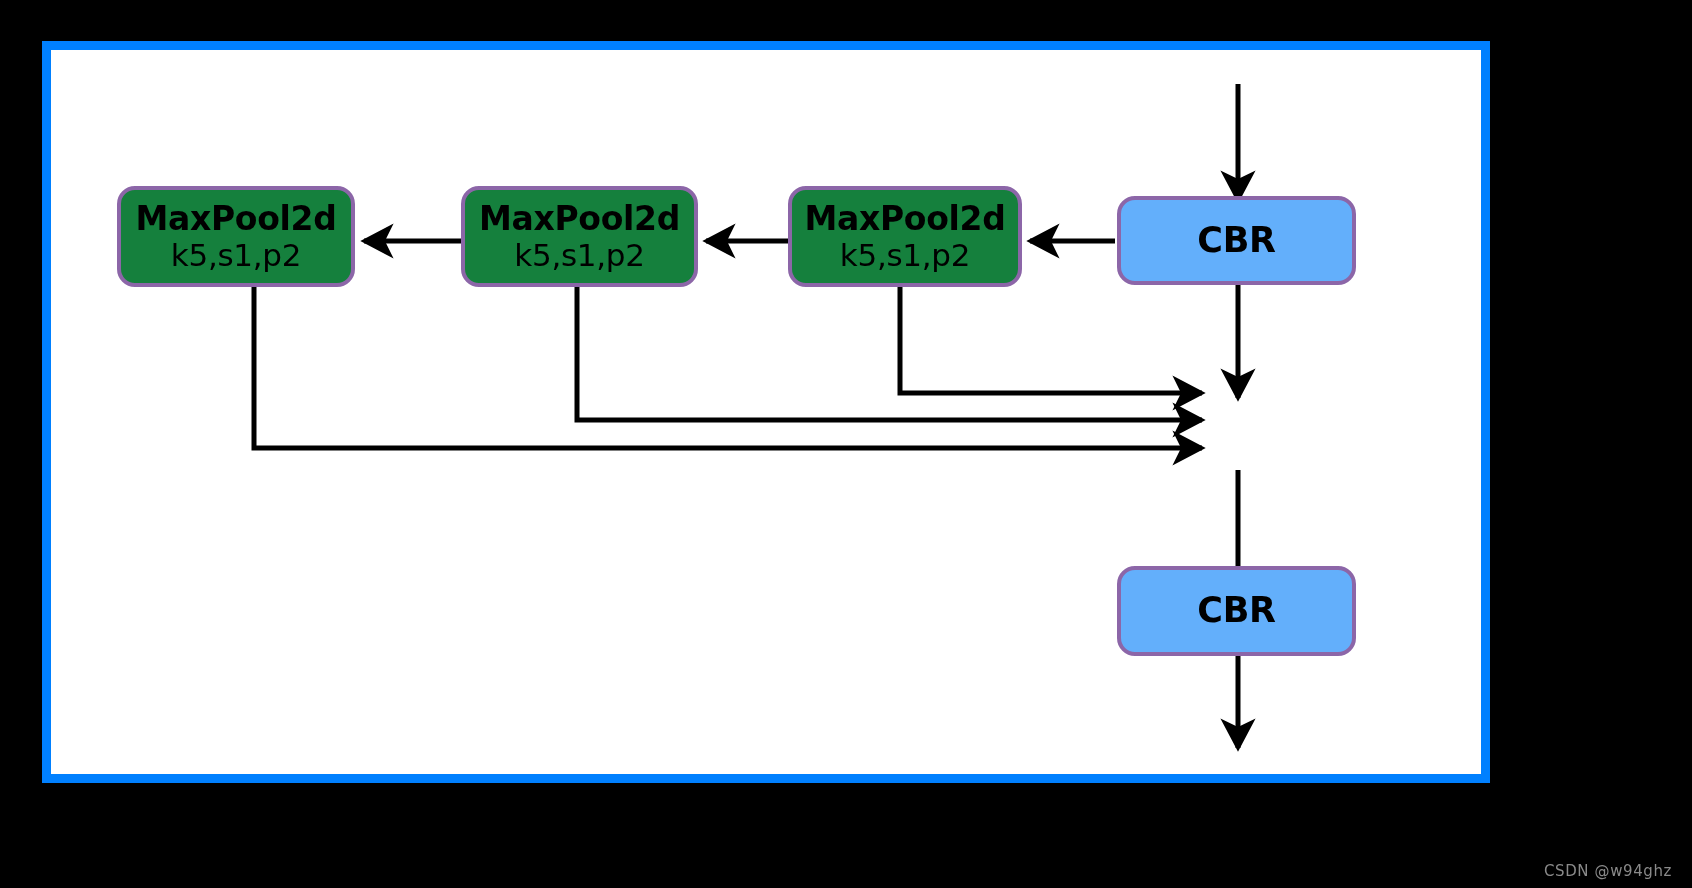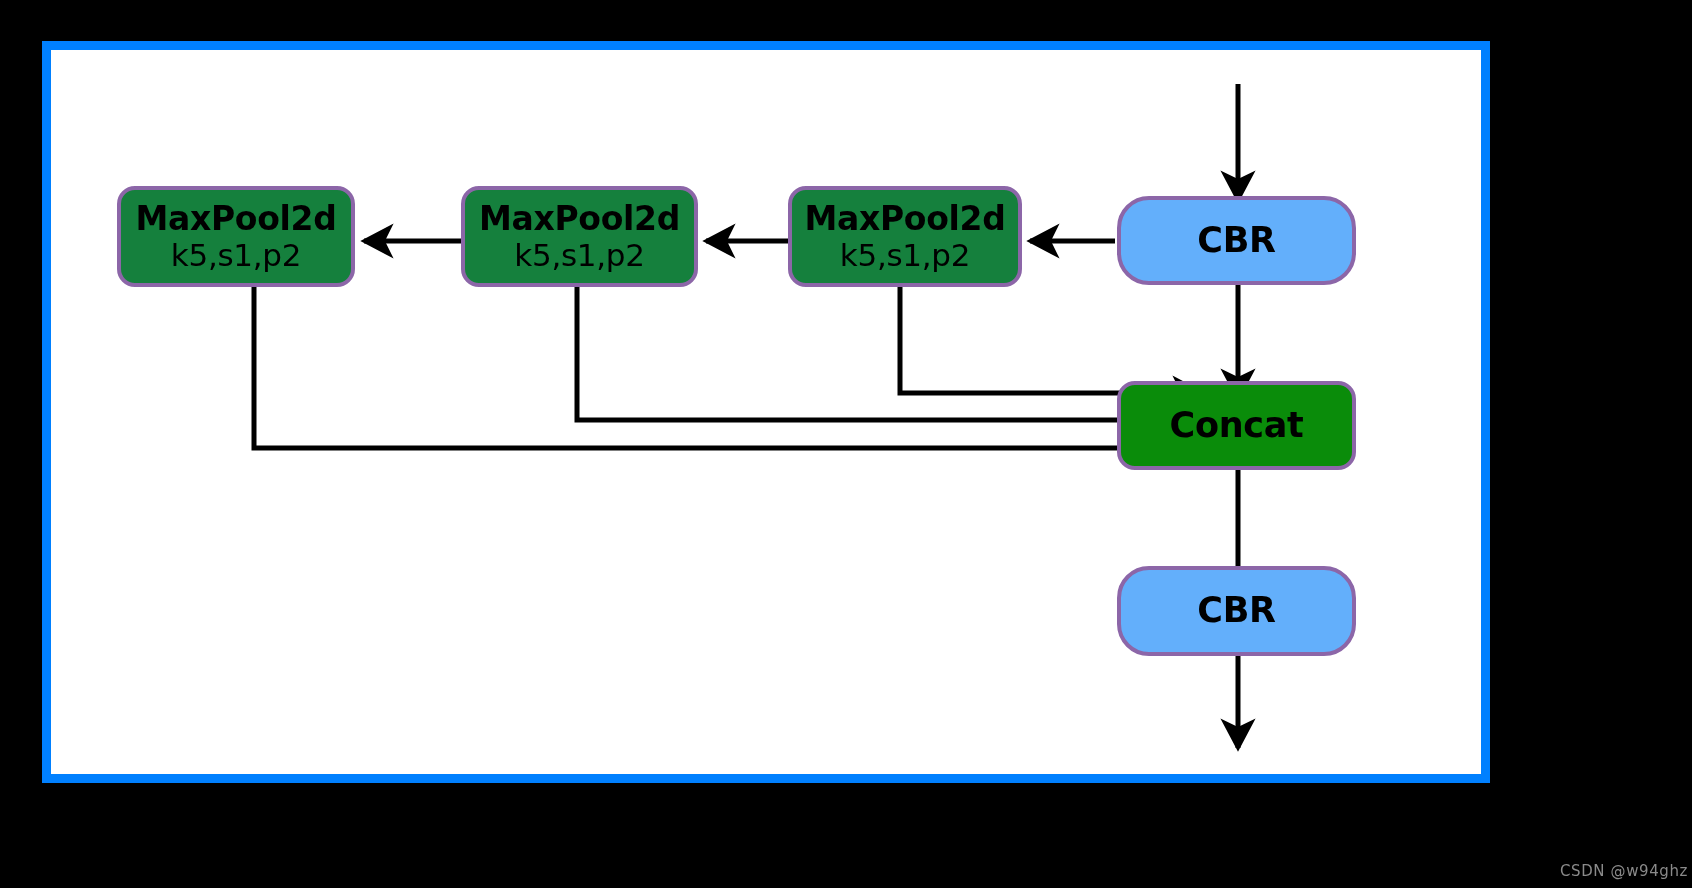"CBR" .node-cbr { border-radius: 32px -> none }
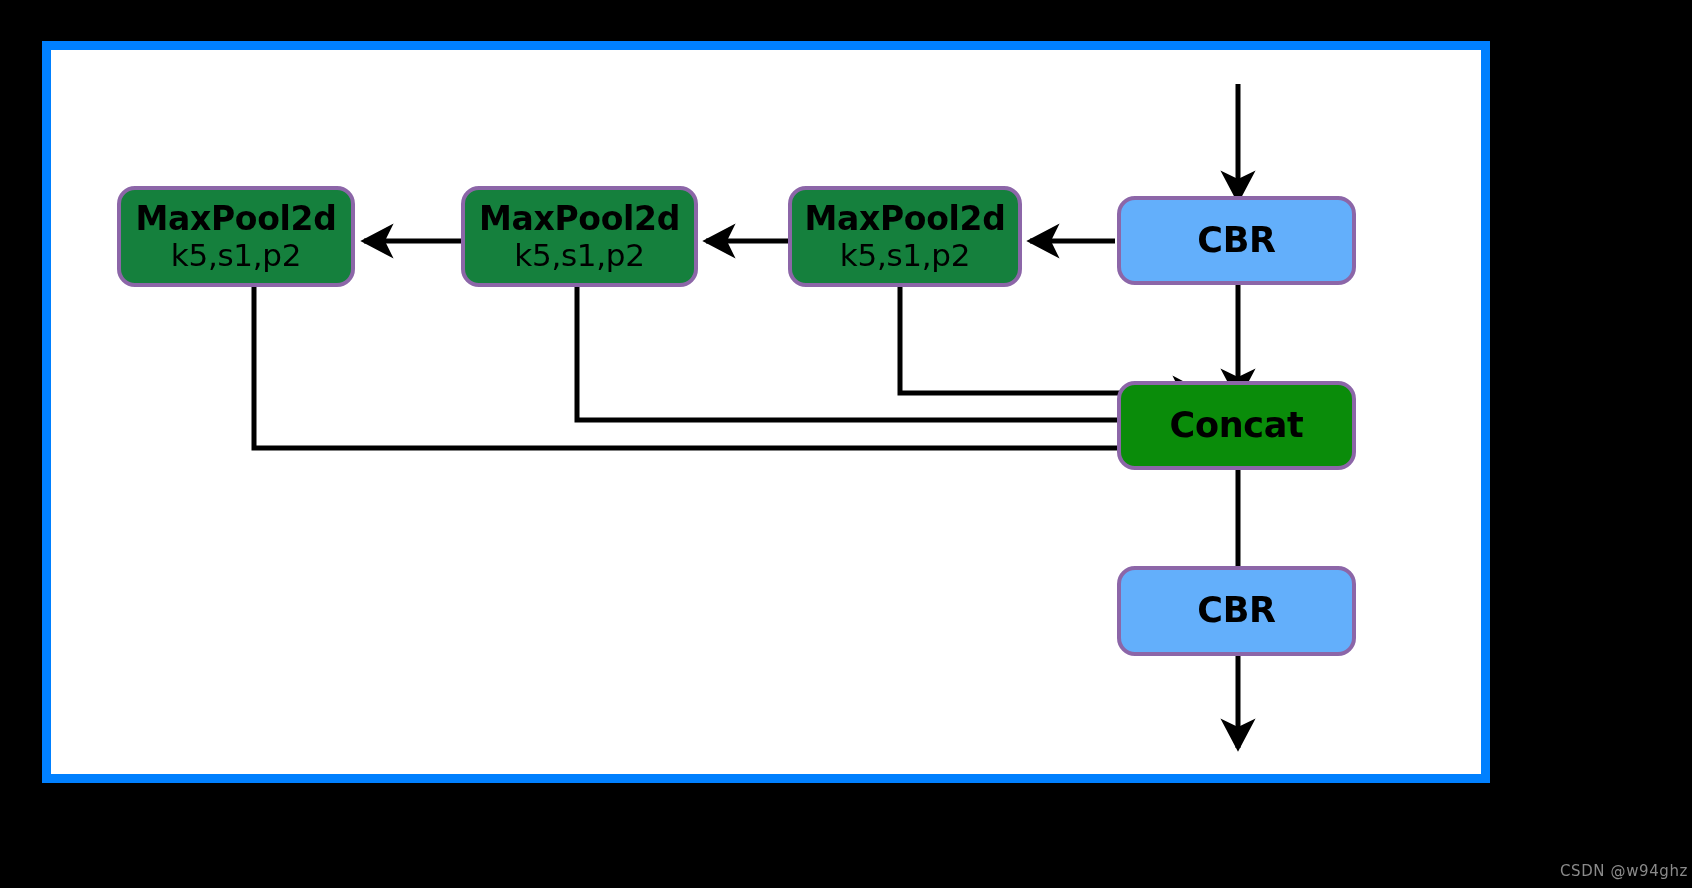"Concat" div.node { html: <div> <span>Concat</span> </div> -> none }
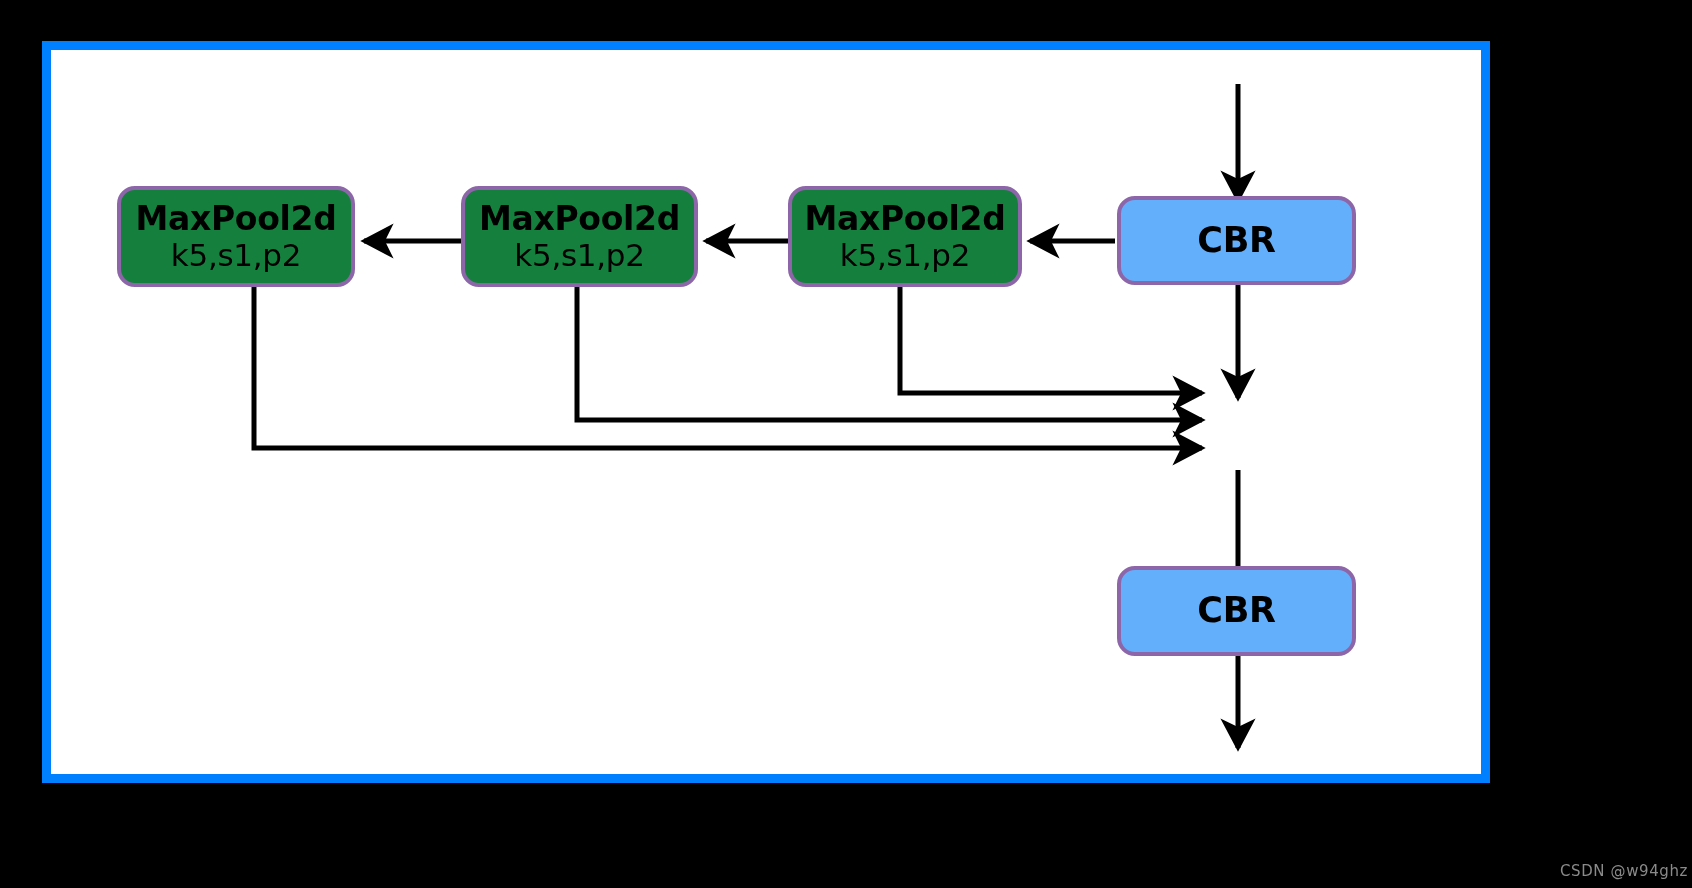"CSDN @w94ghz" #watermark { right: 4px -> 20px }
